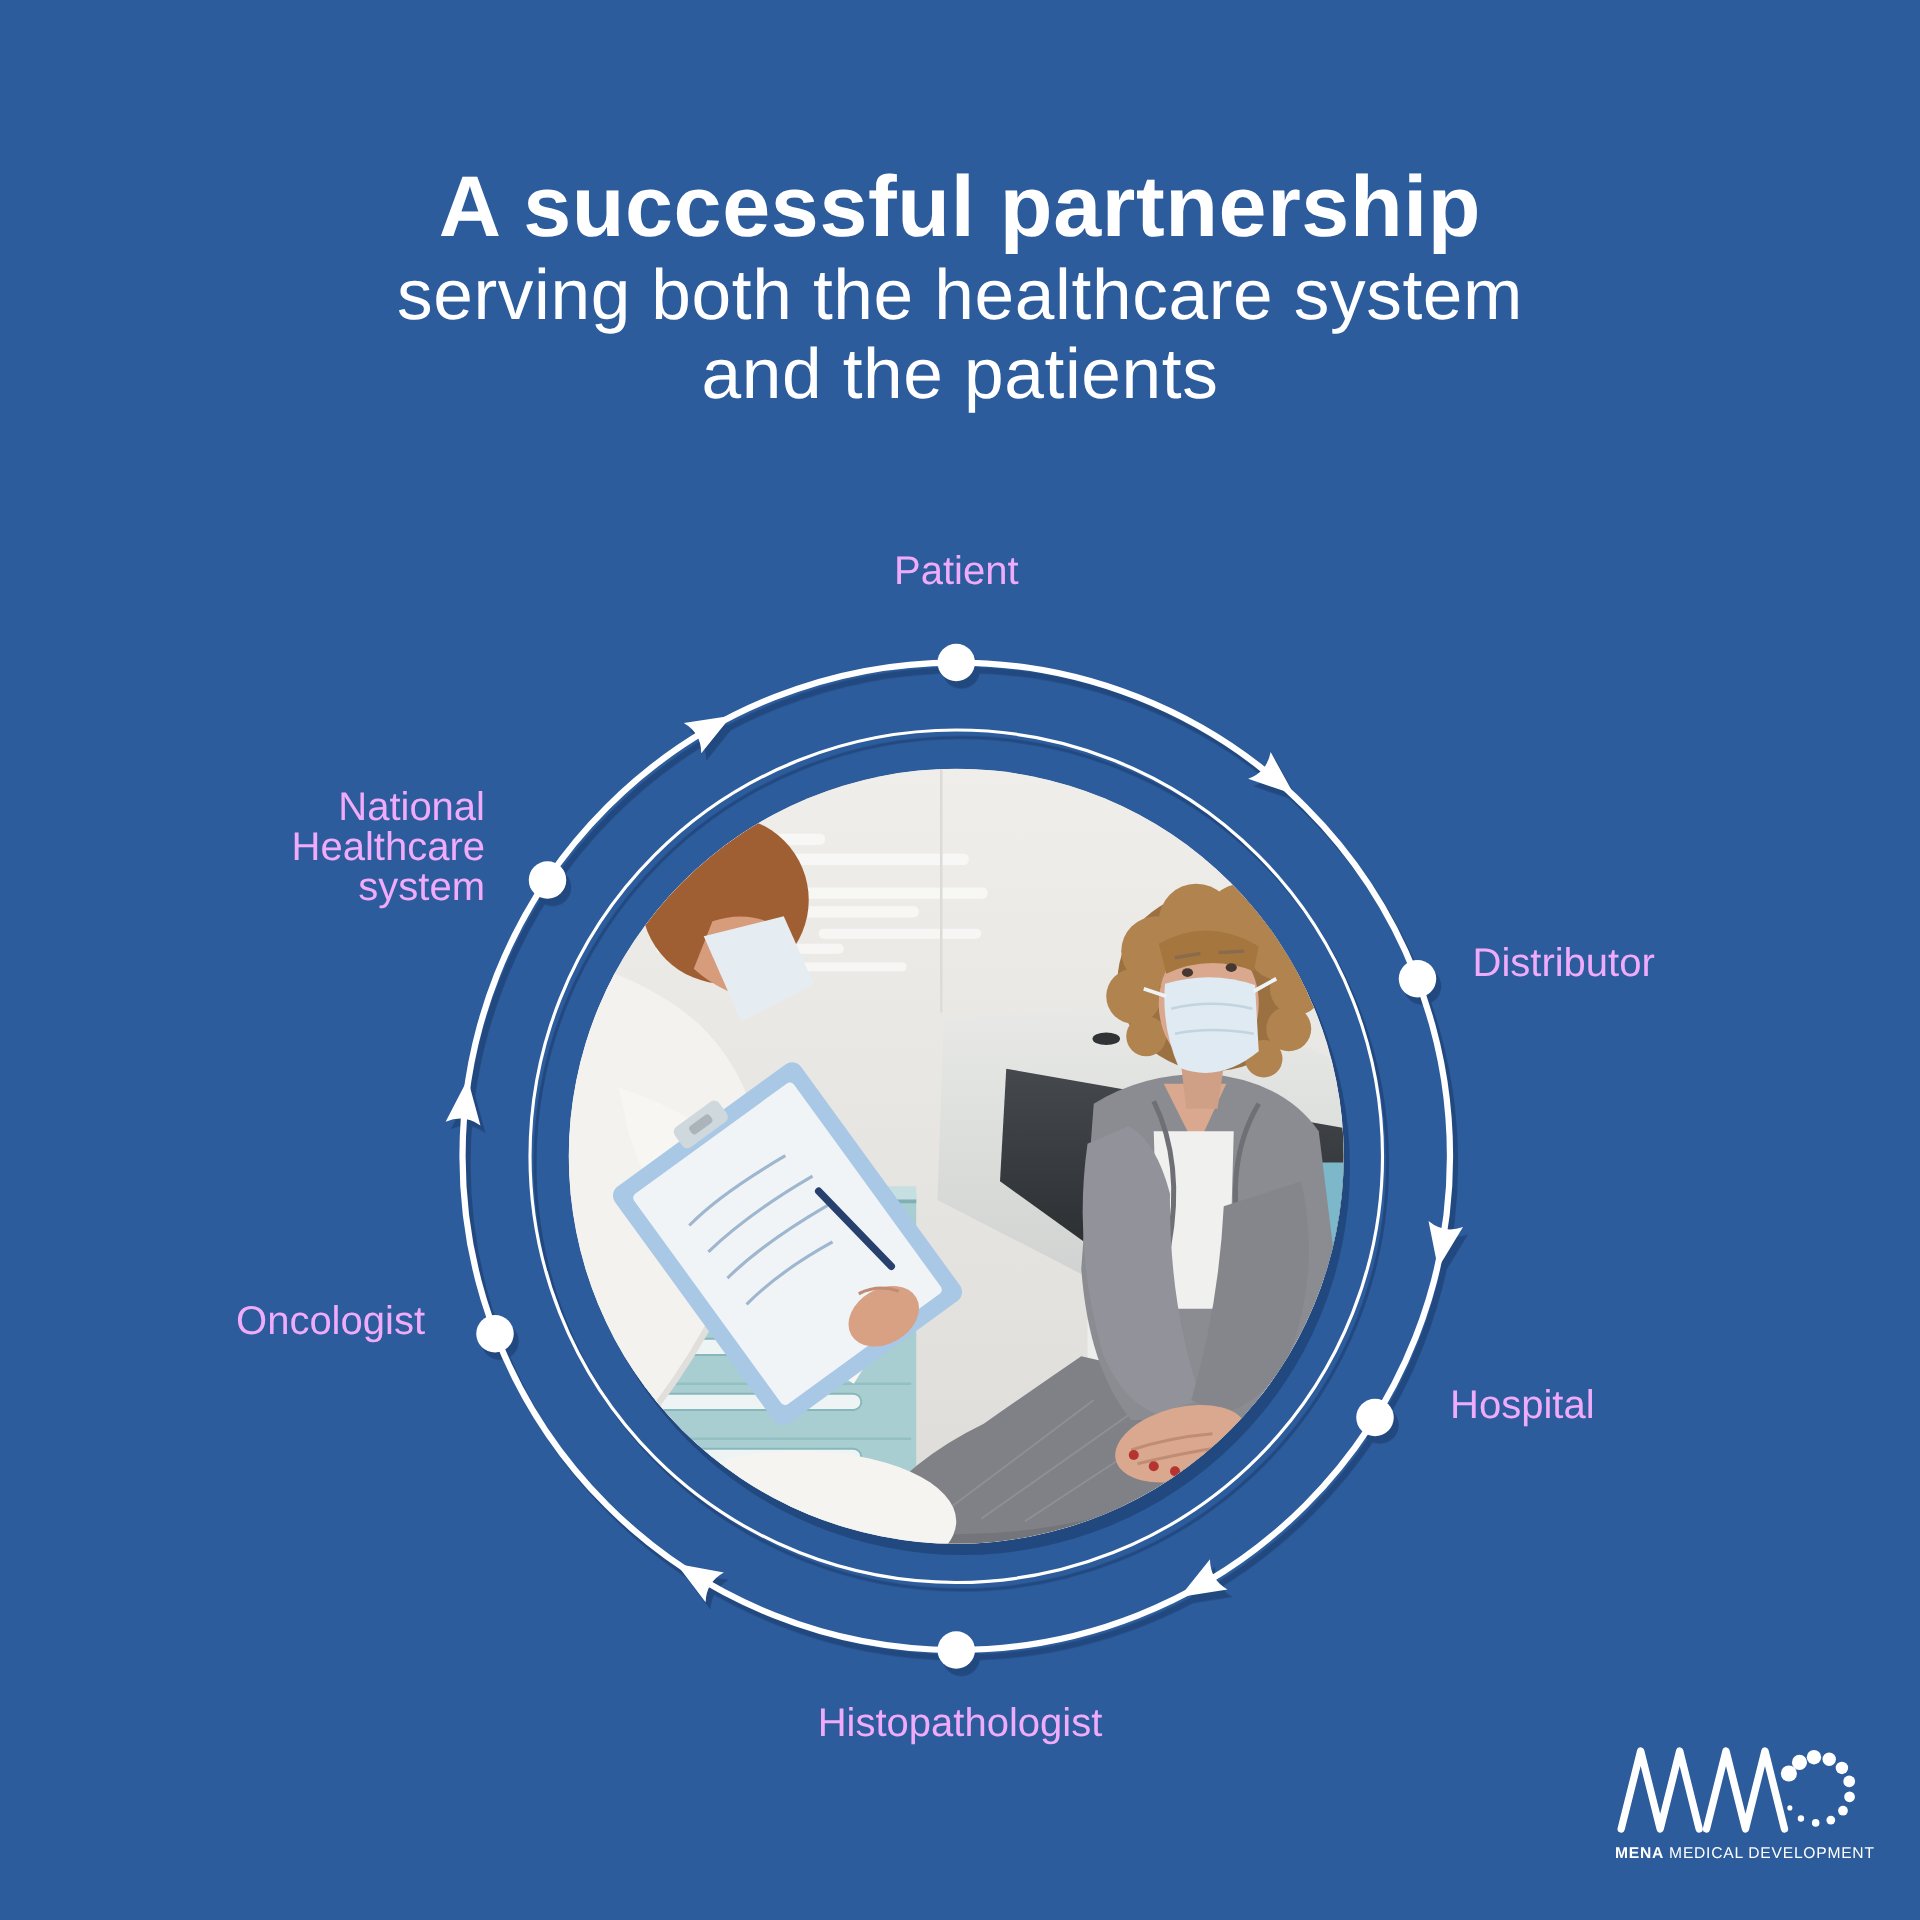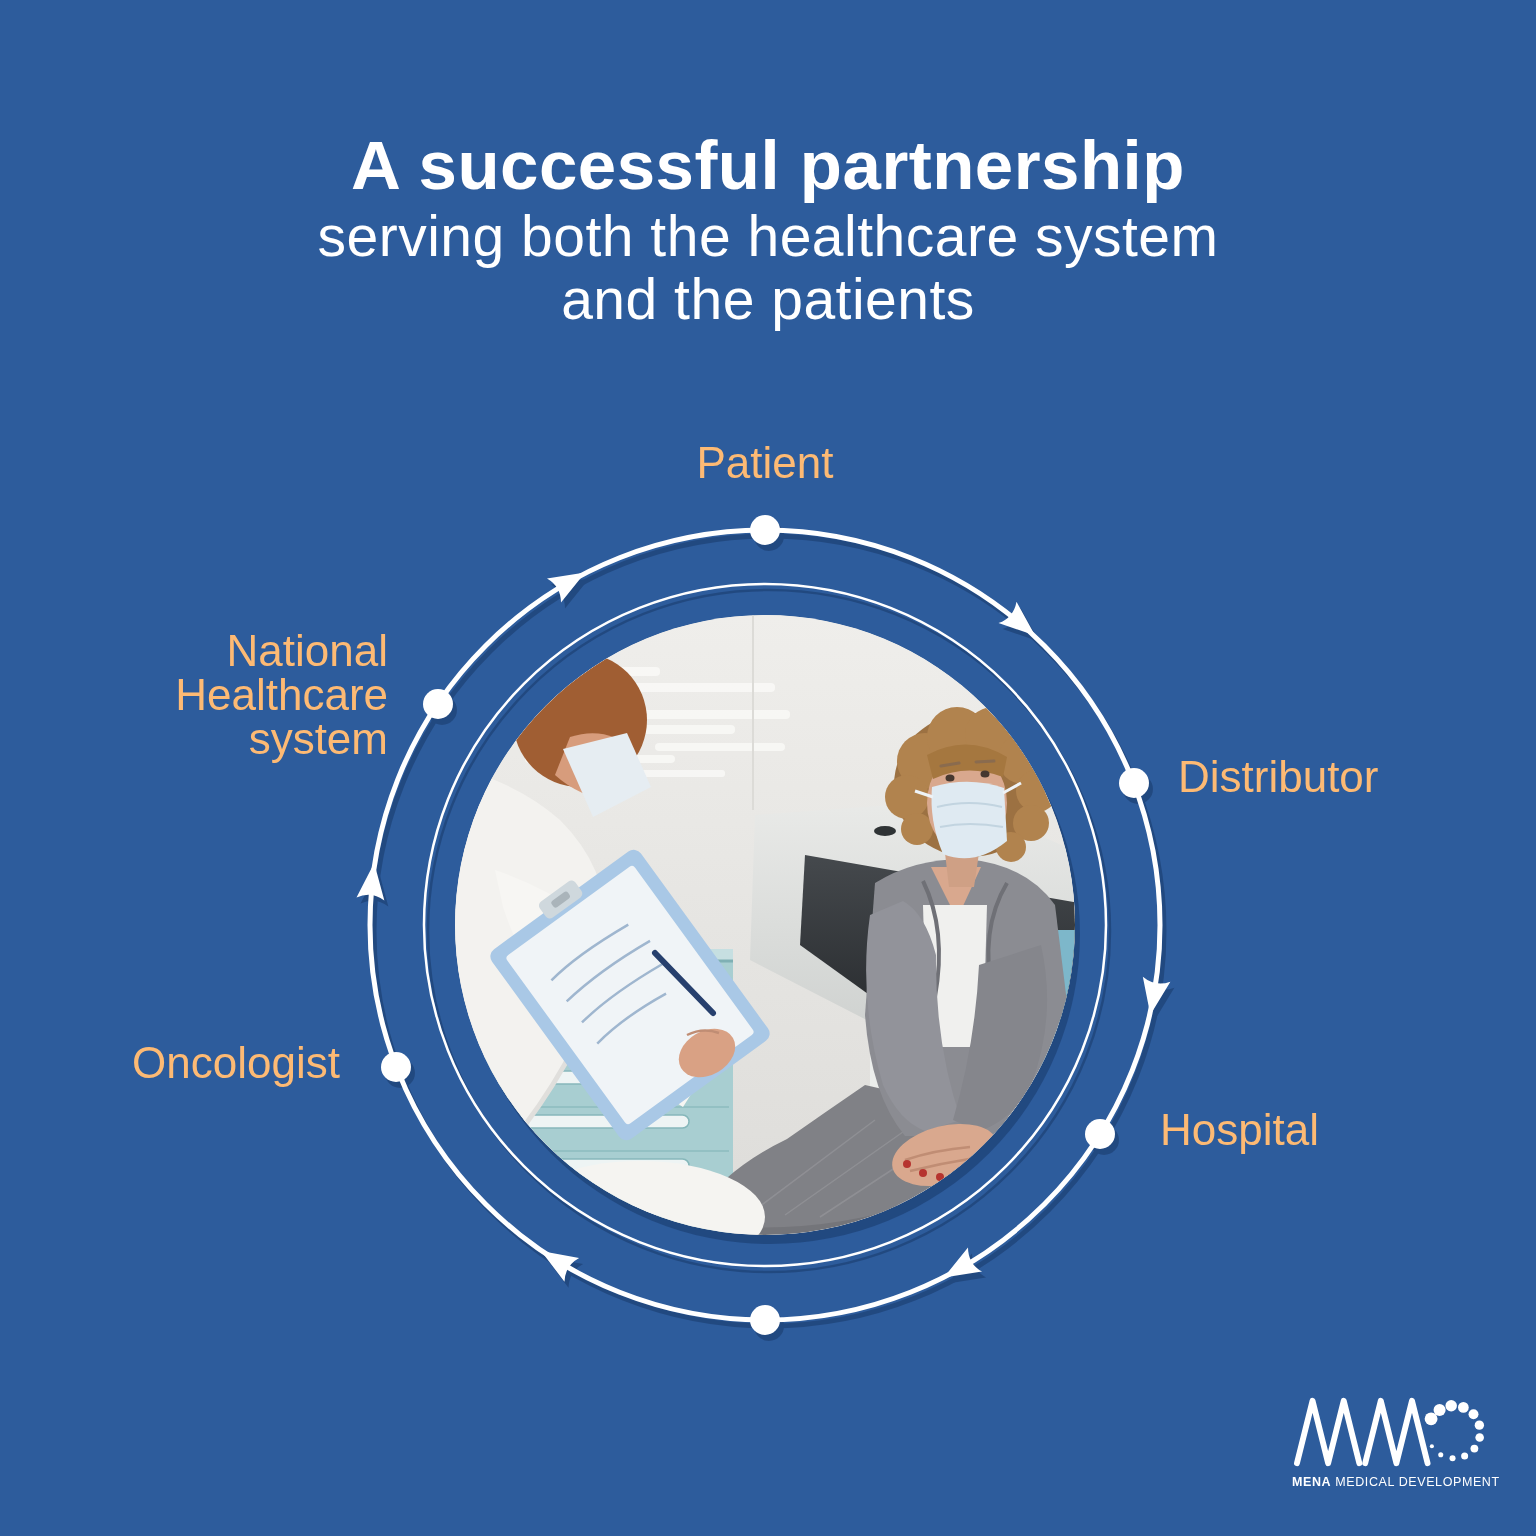"Patient" .node-label { color: #fdba74 -> #f0abfc; font-size: 44px -> 32px }
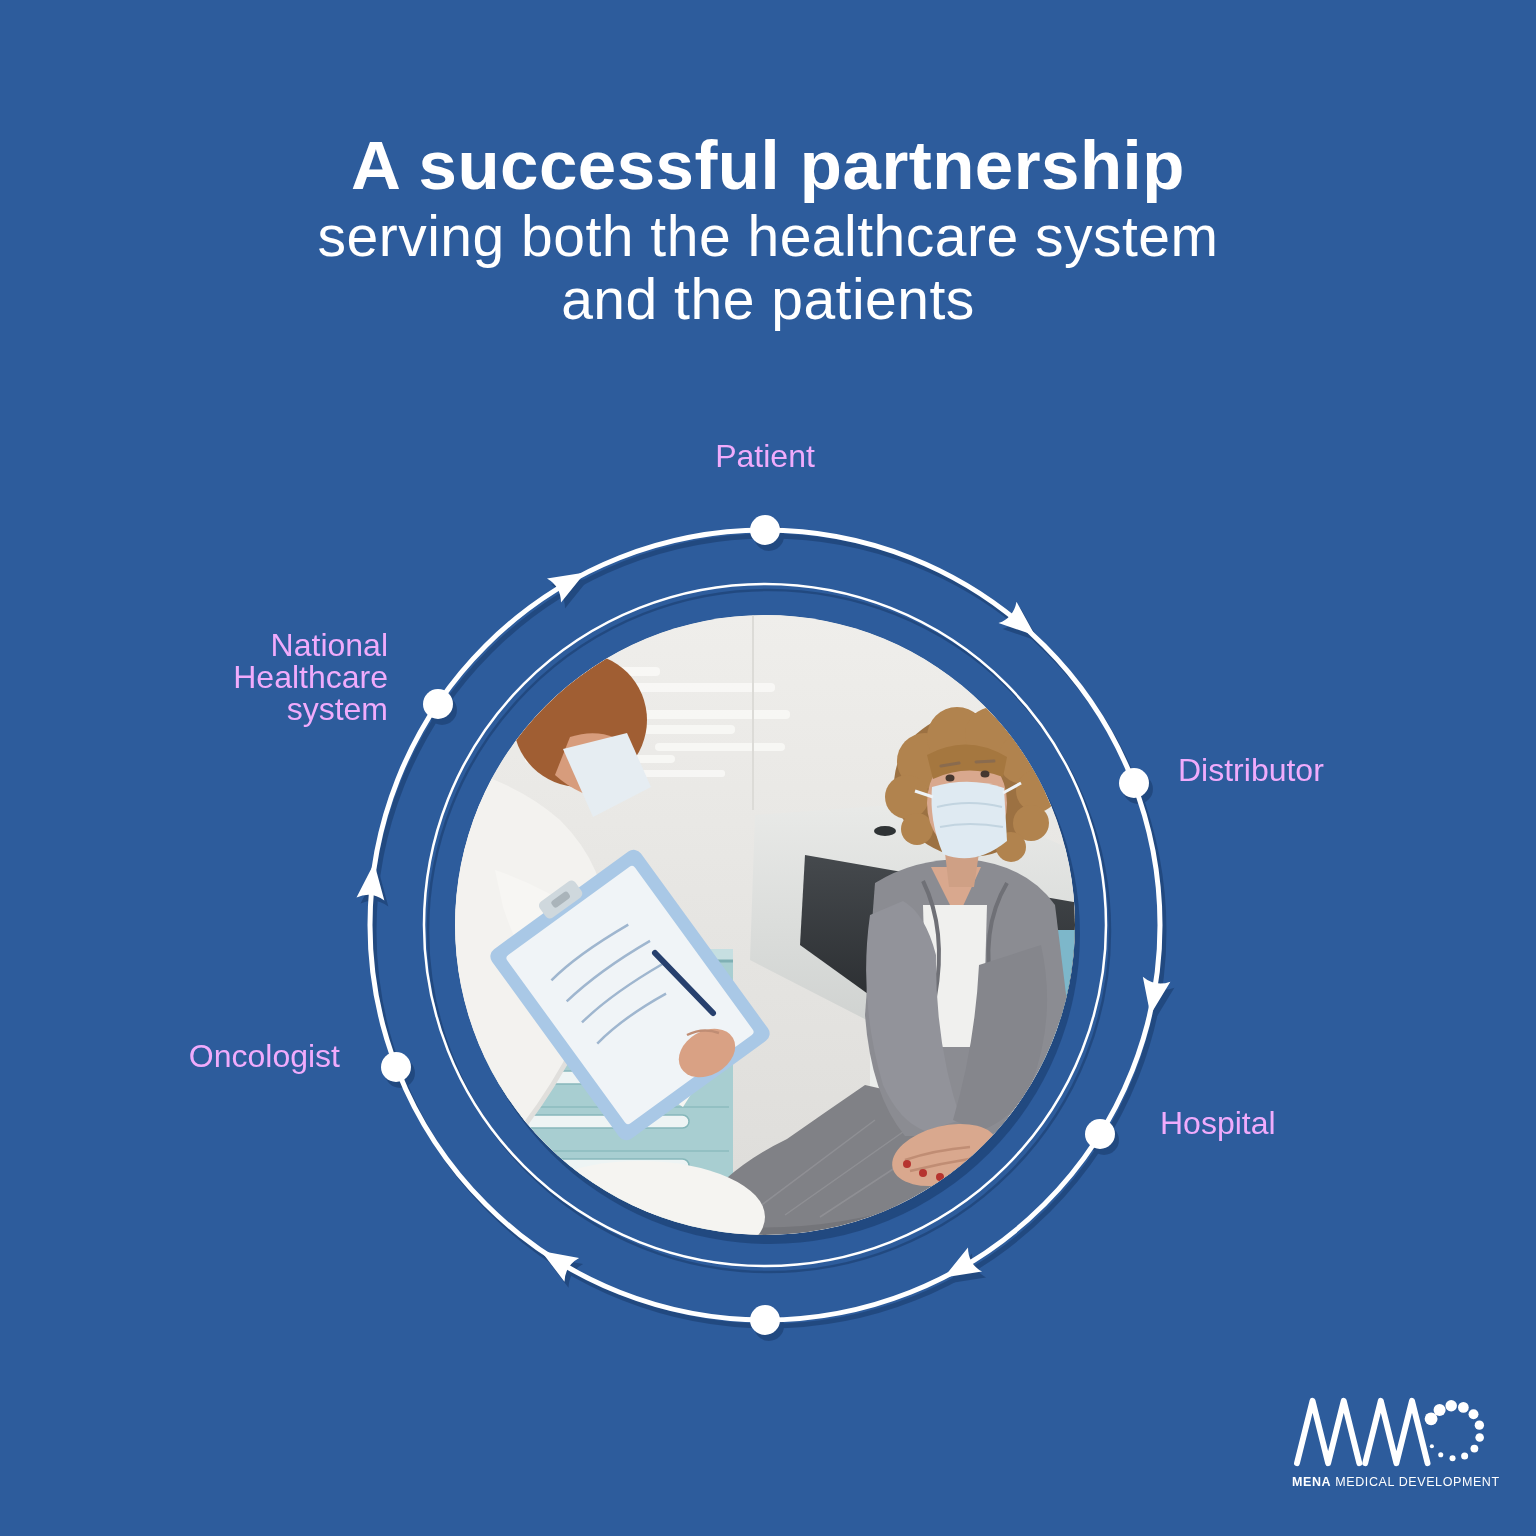"Histopathologist" div.node-label { html: none -> <div>Histopathologist</div> }
